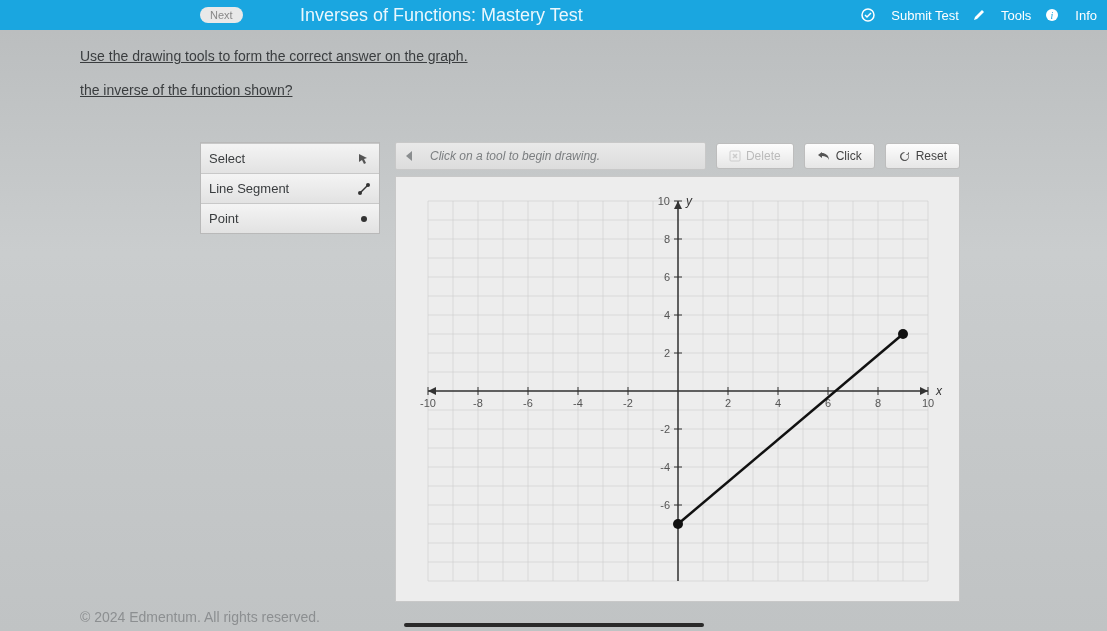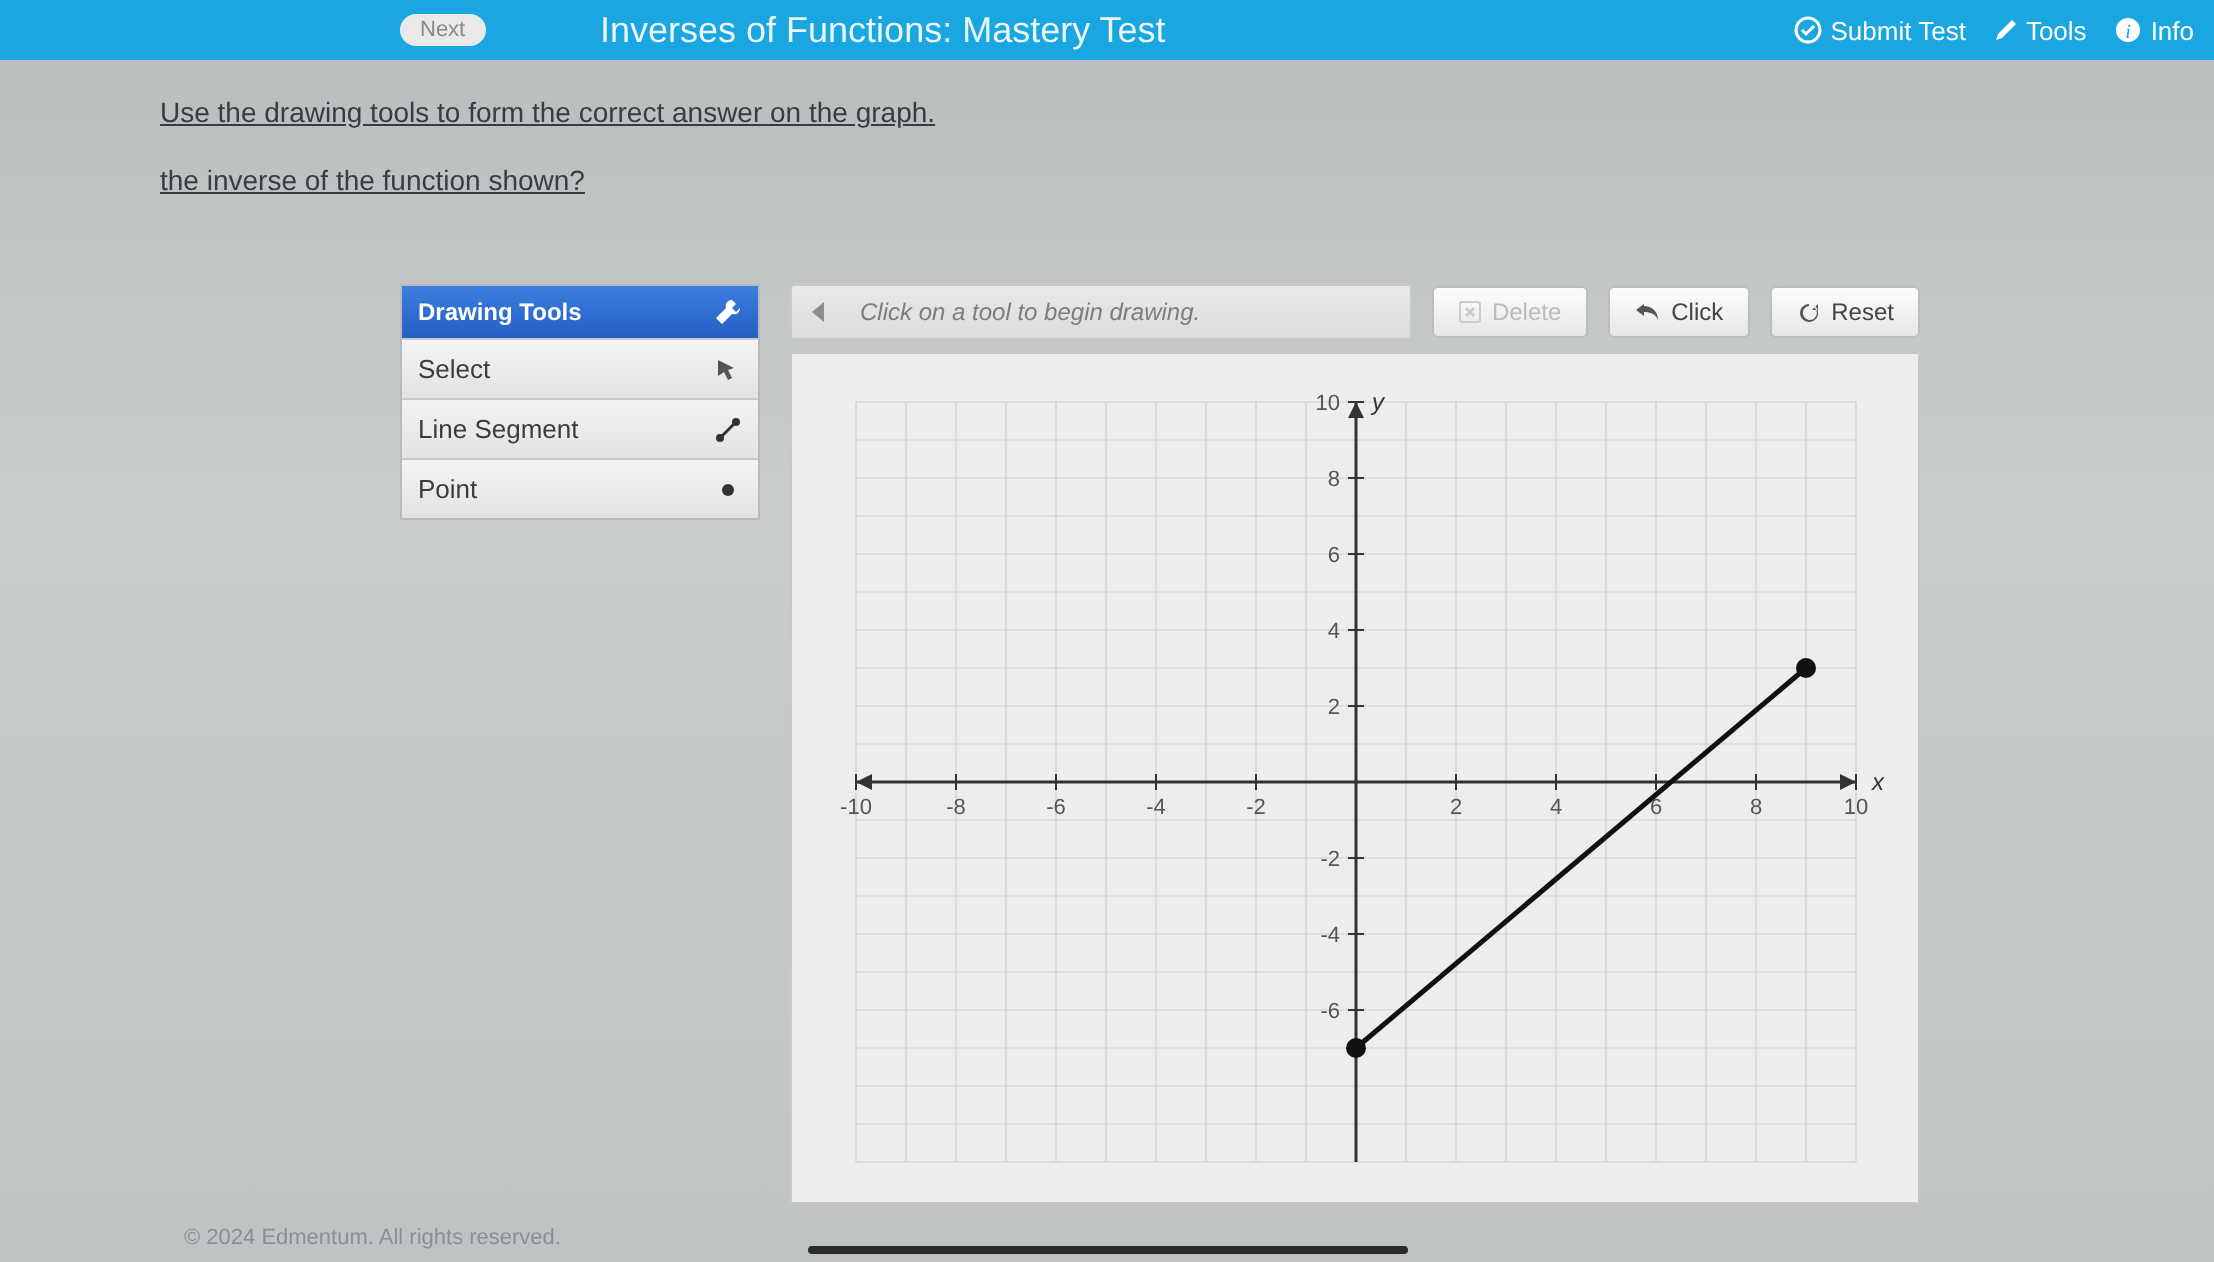"Submit Test" .topbar .right span { gap: 4px -> 16px }
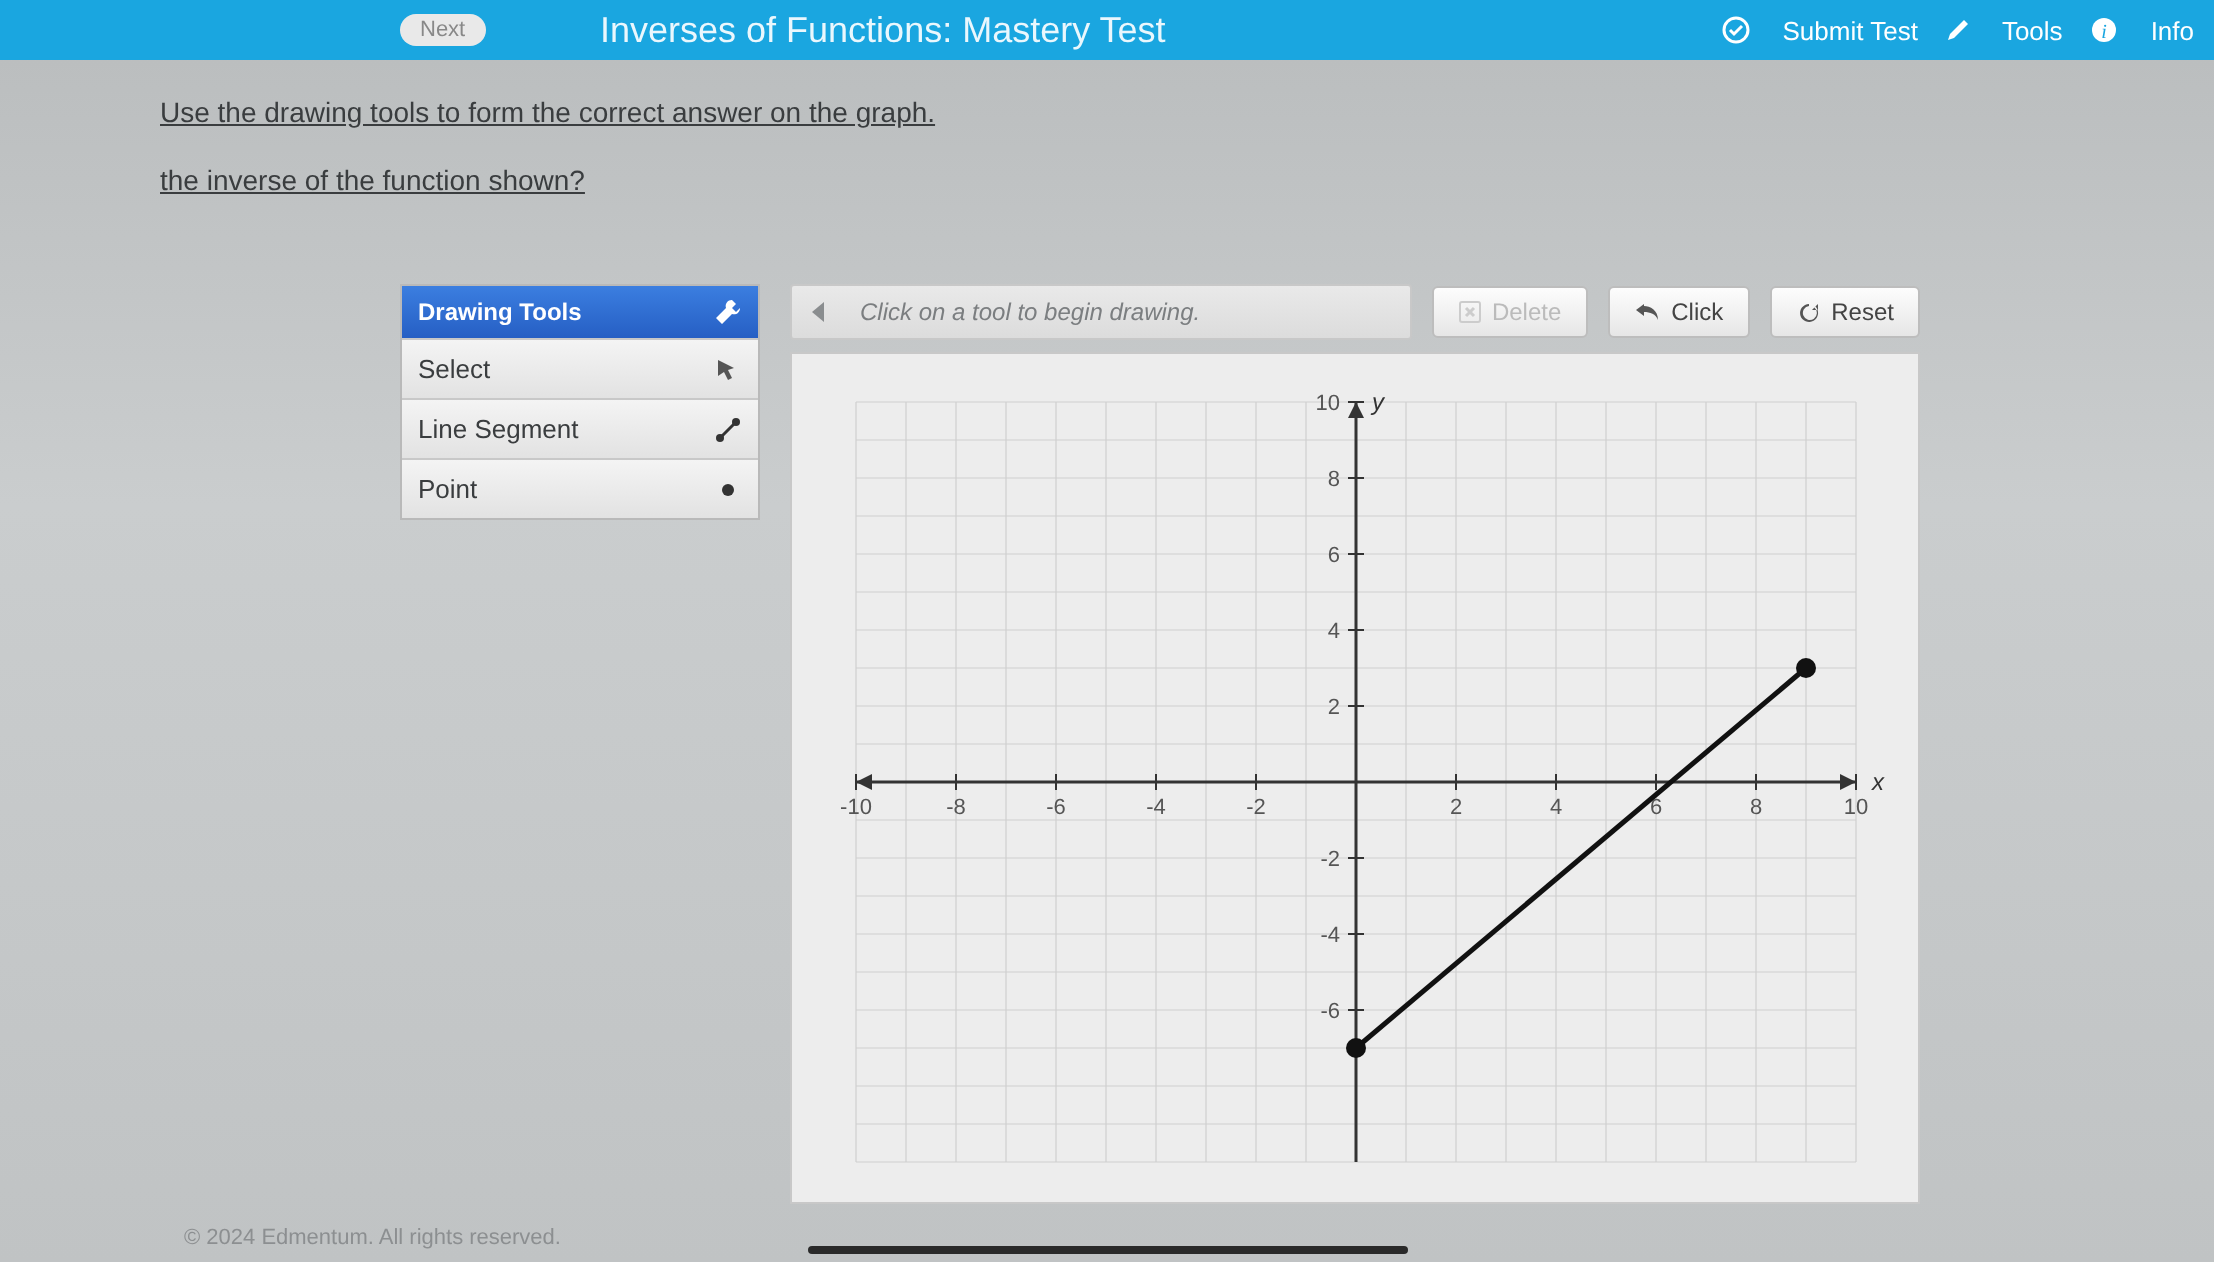"Drawing Tools" div.tool-header { html: <div> <span>Drawing Tools</span> <svg> <path></path> </svg> </div> -> none }
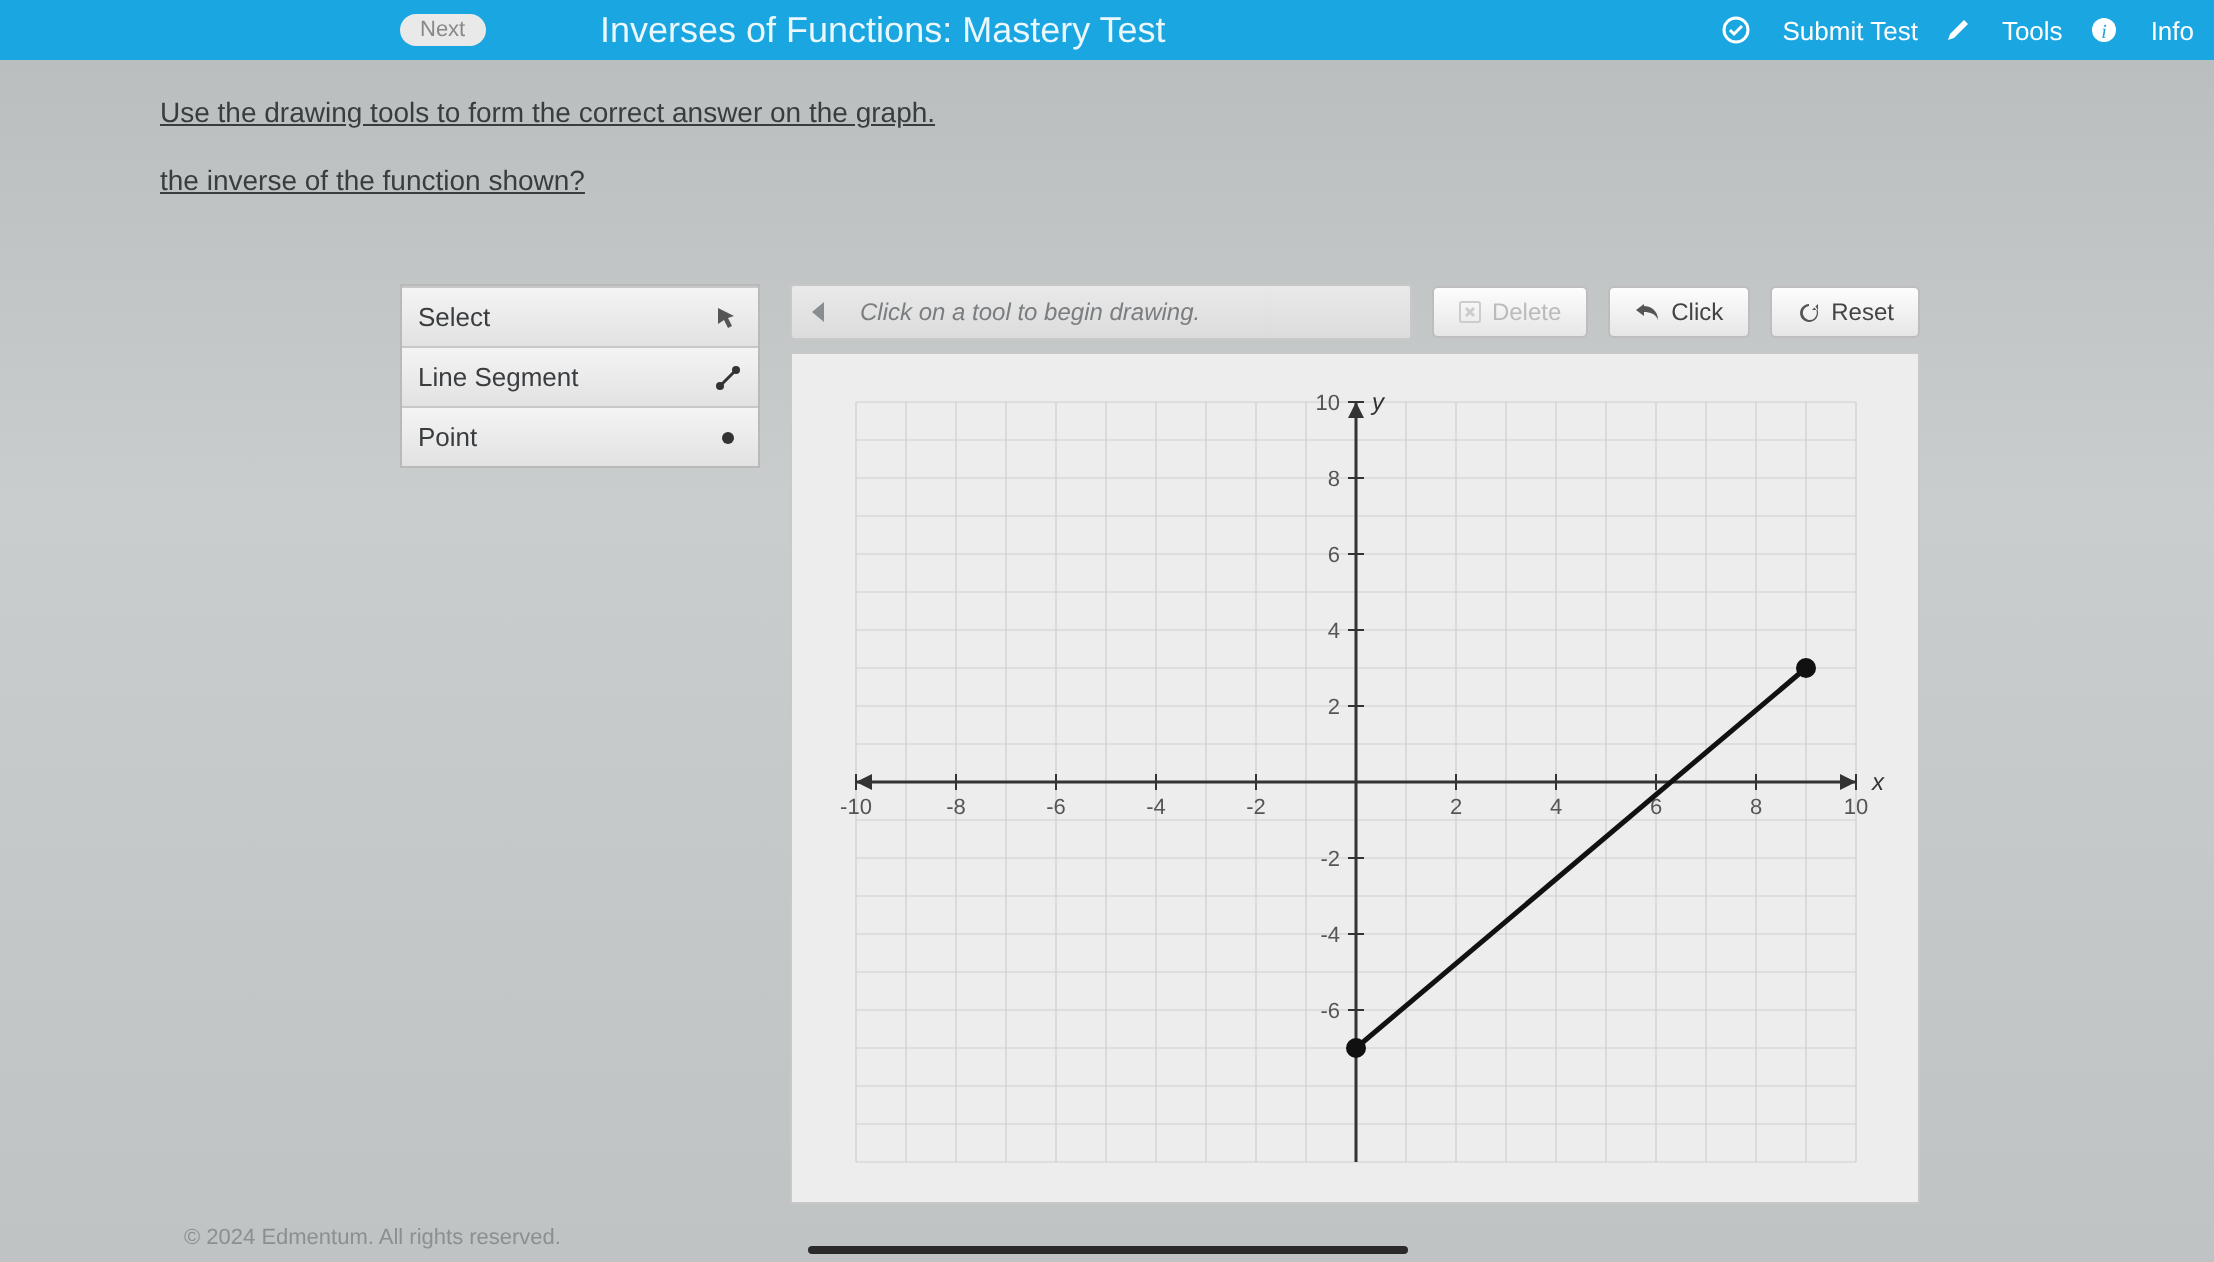"© 2024 Edmentum. All rights" .copyright { font-size: 11px -> 14px; left: 92px -> 80px }
